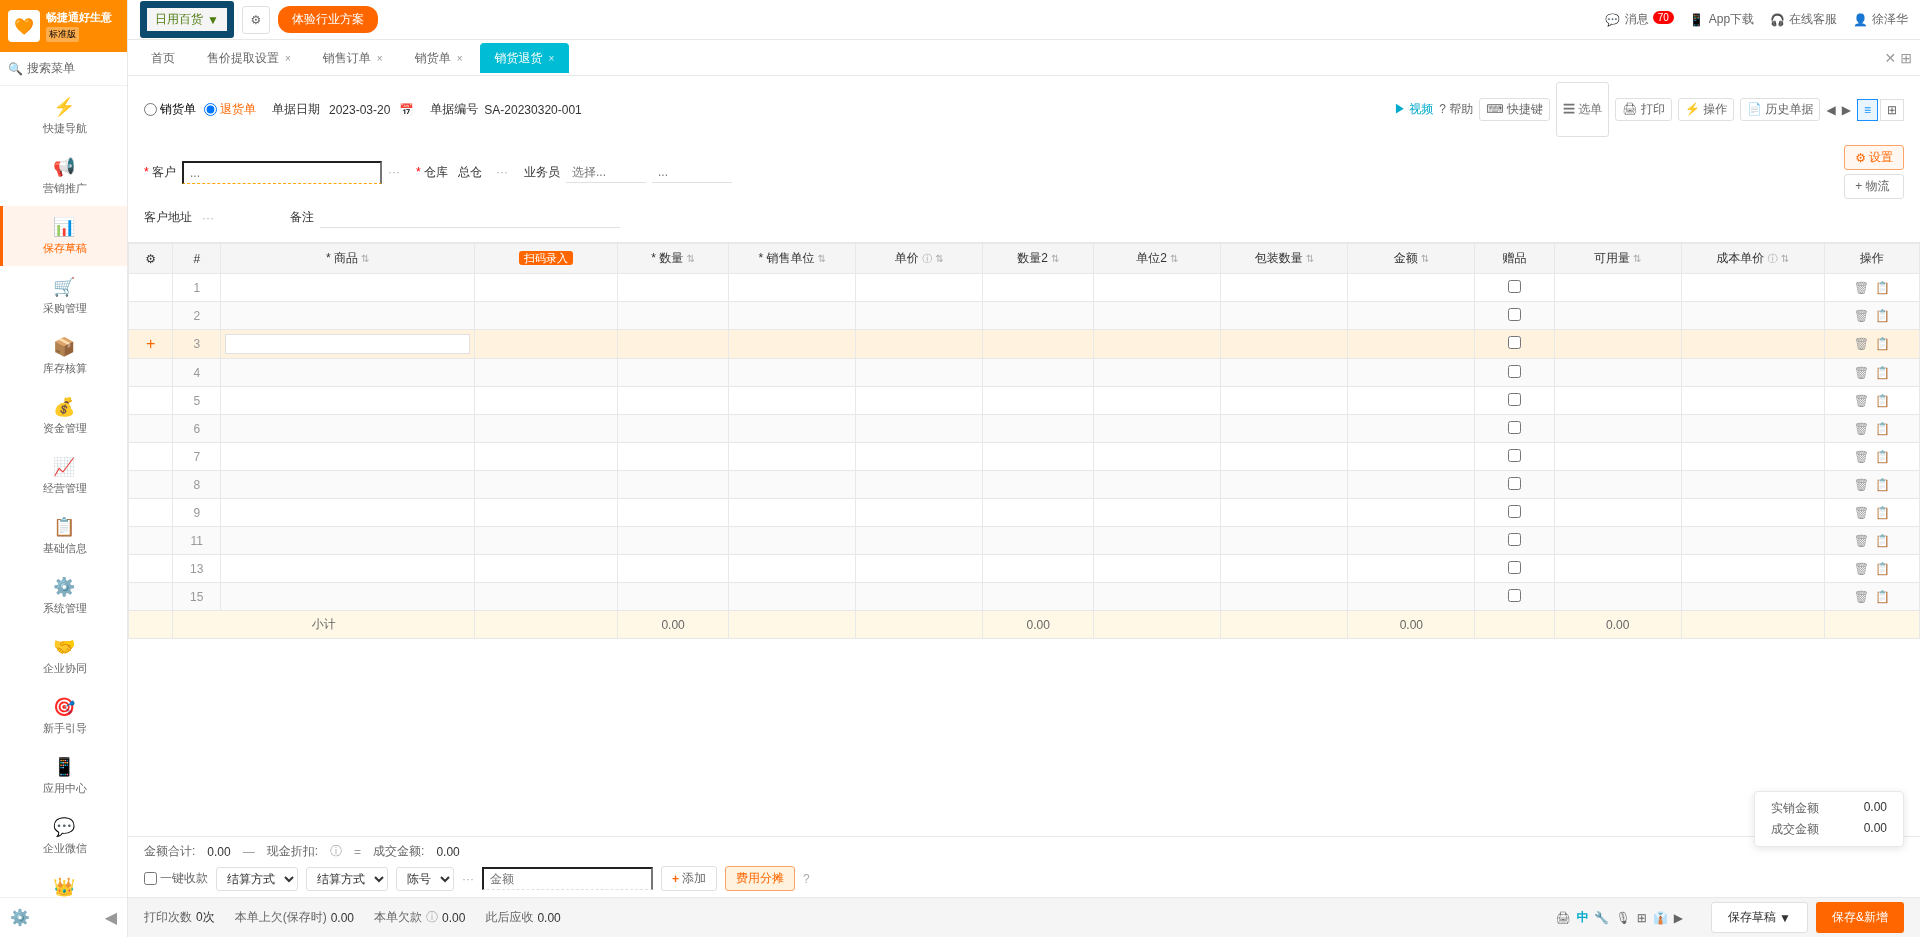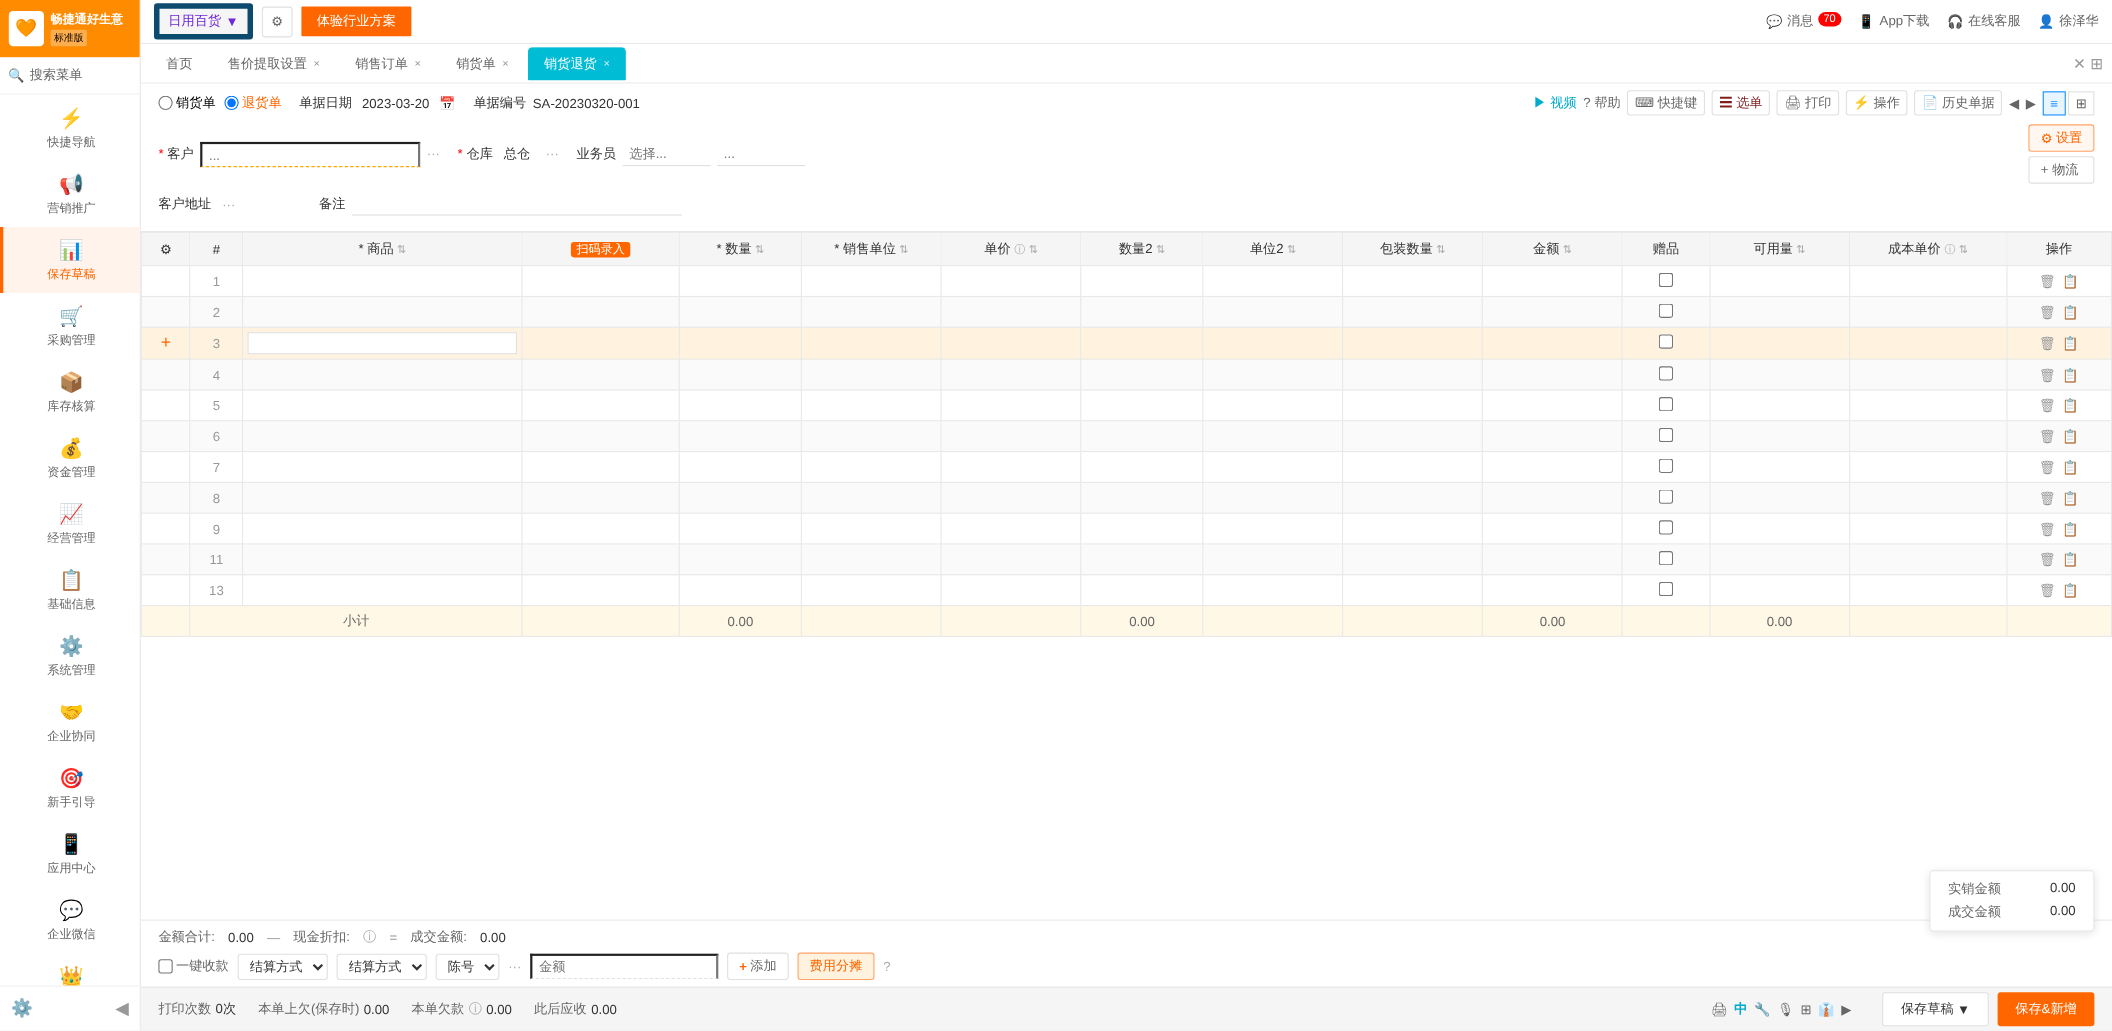"日用百货" .topbar-select { border: 5px solid #0c4a6e -> 7px solid #0c4a6e; color: #6d28d9 -> #4d7c0f }
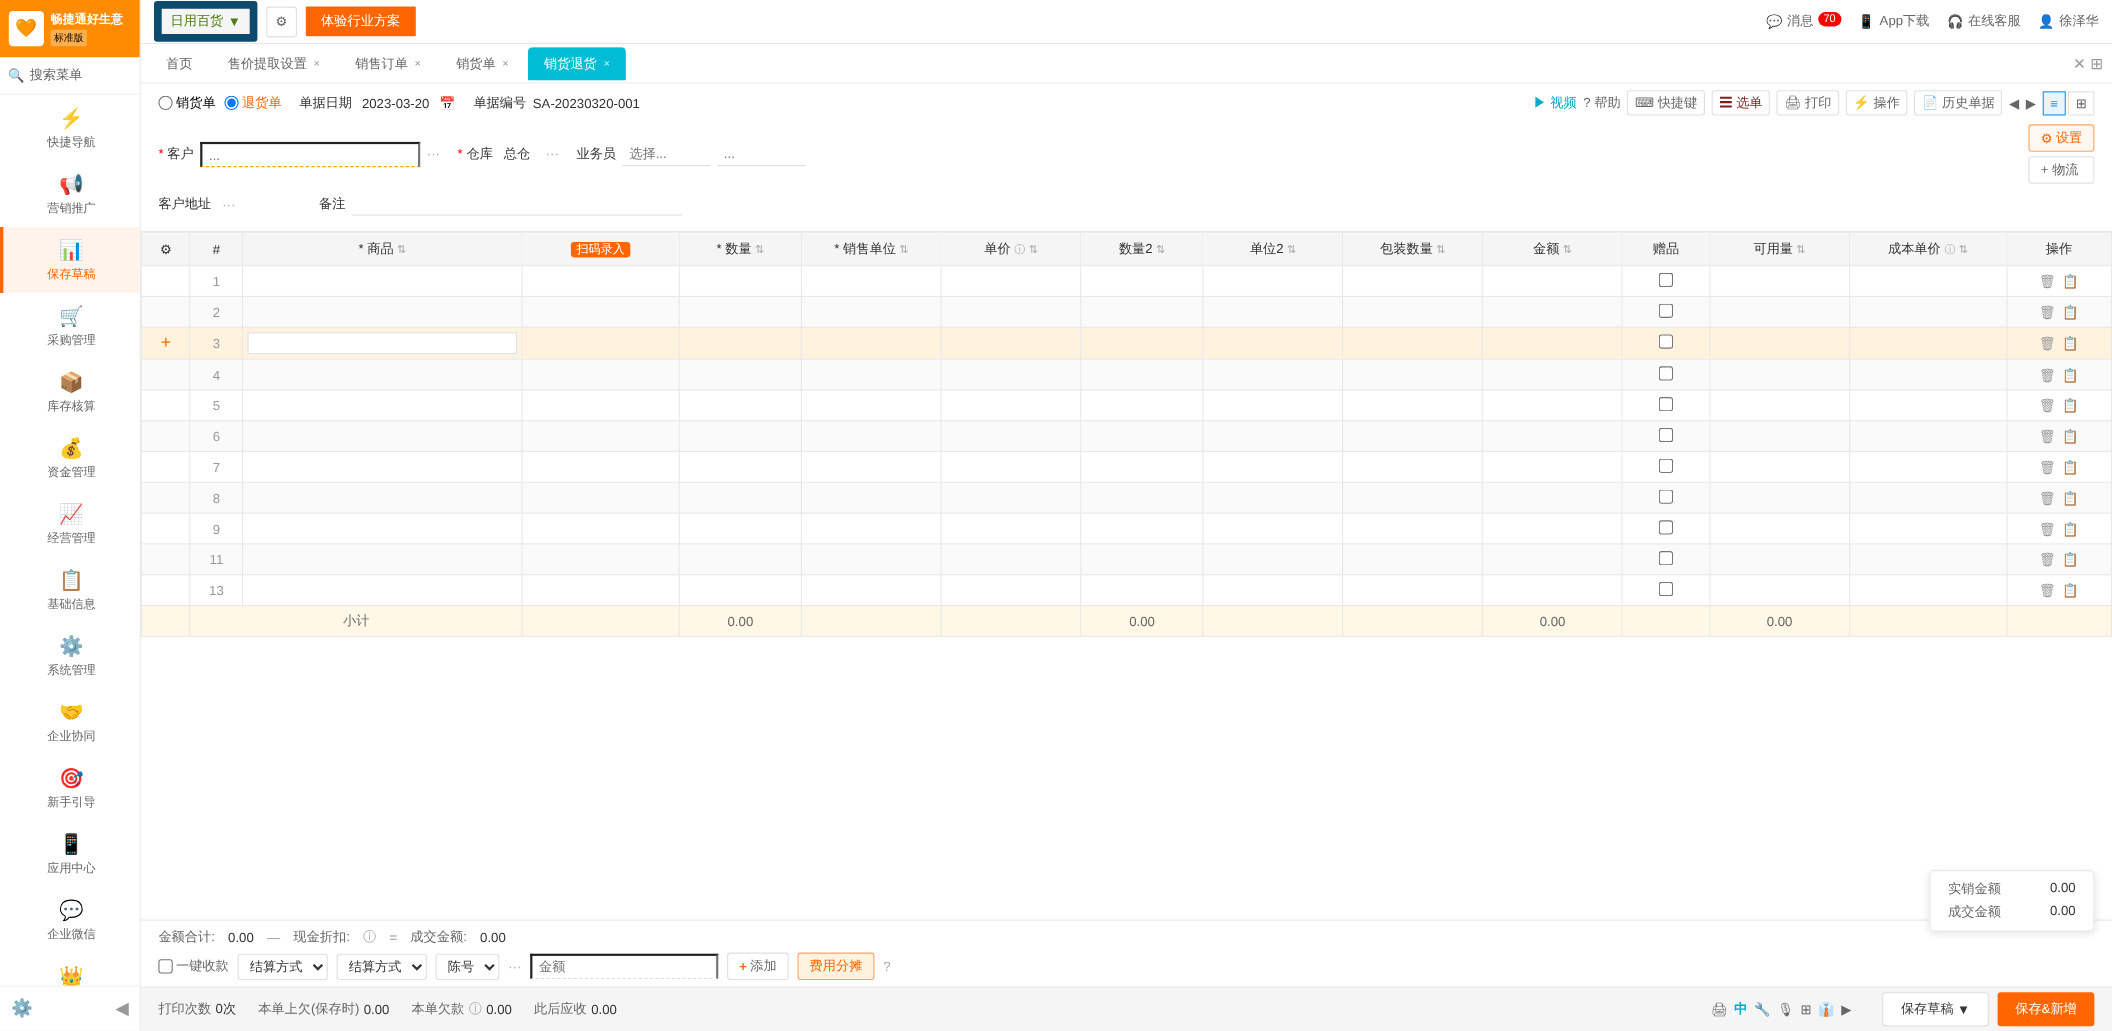"体验行业方案" .topbar-btn { border-radius: 1px -> 12px }
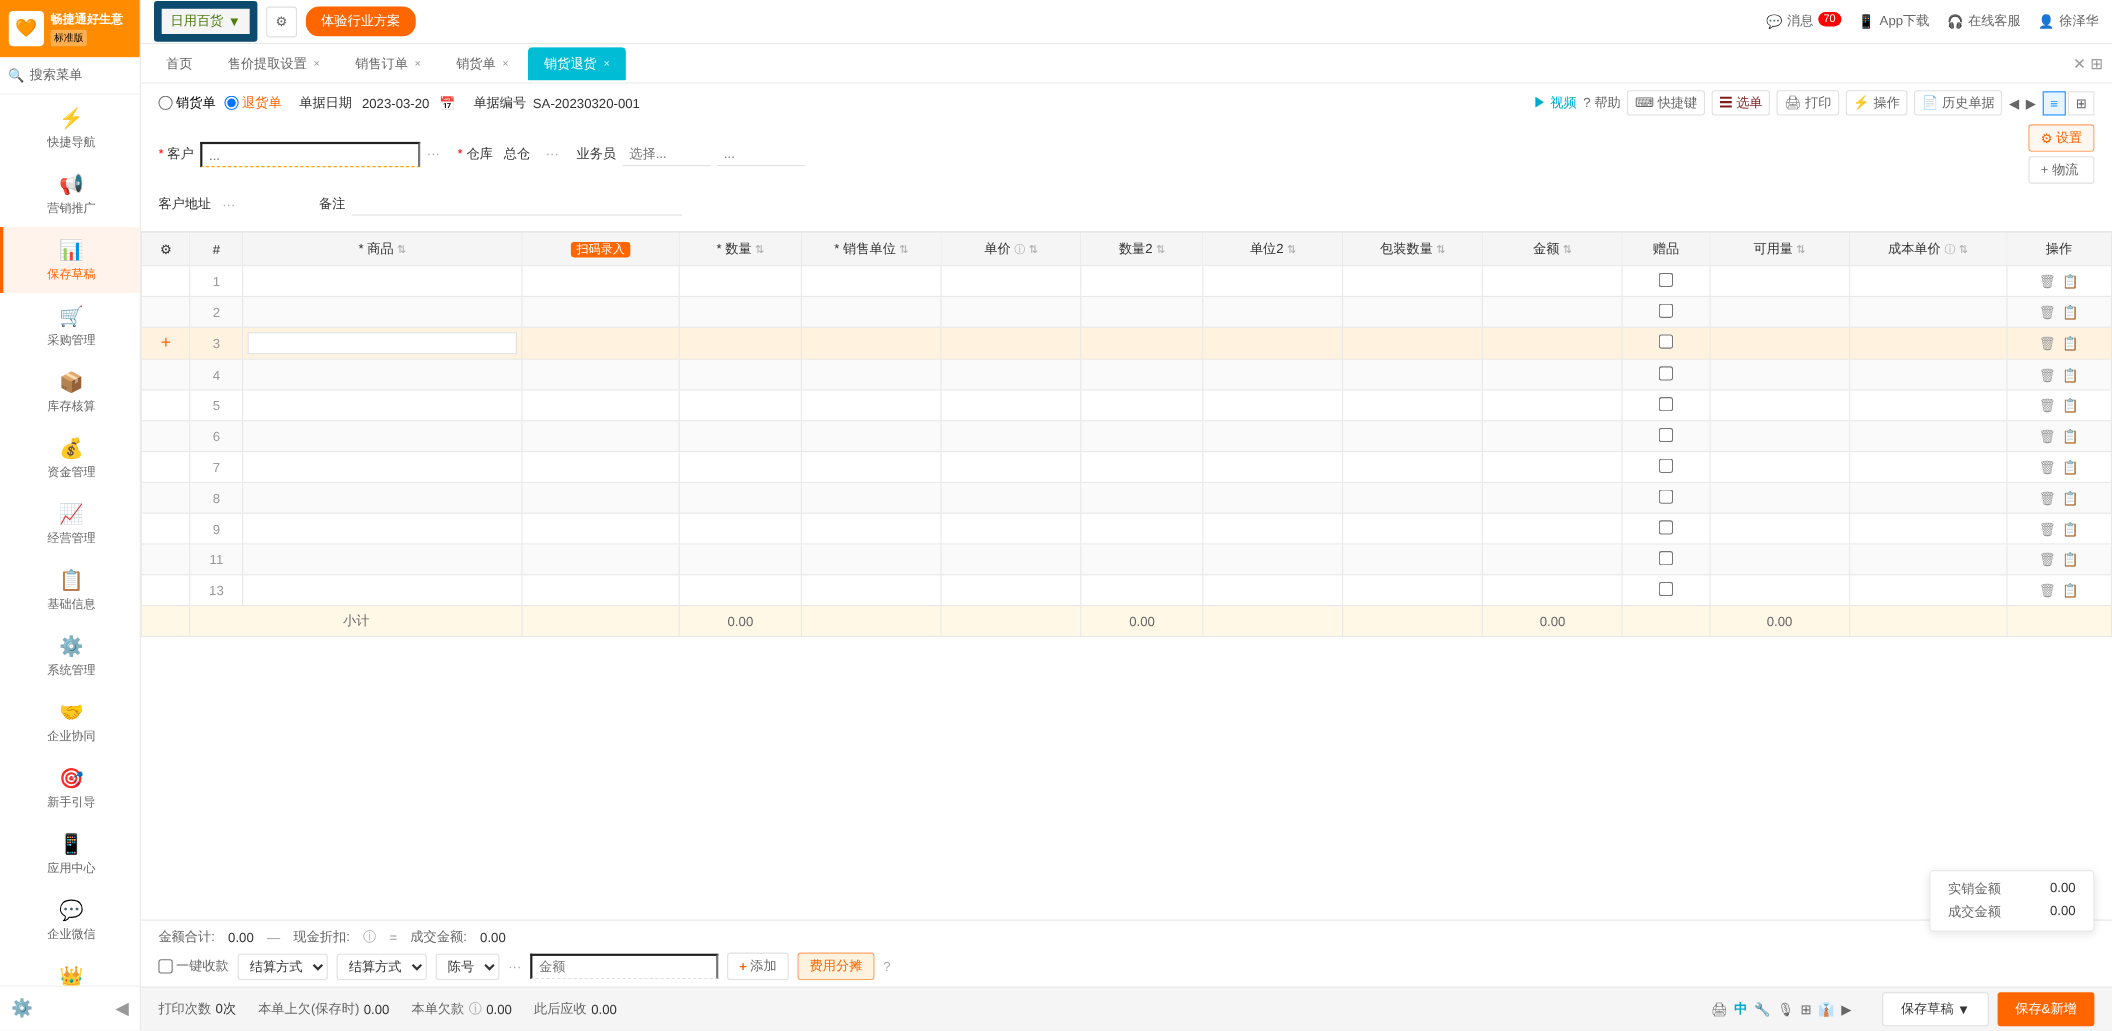"☰ 选单" span { color: #7f1d1d -> #737373; padding: 2px 6px -> 18px 6px }
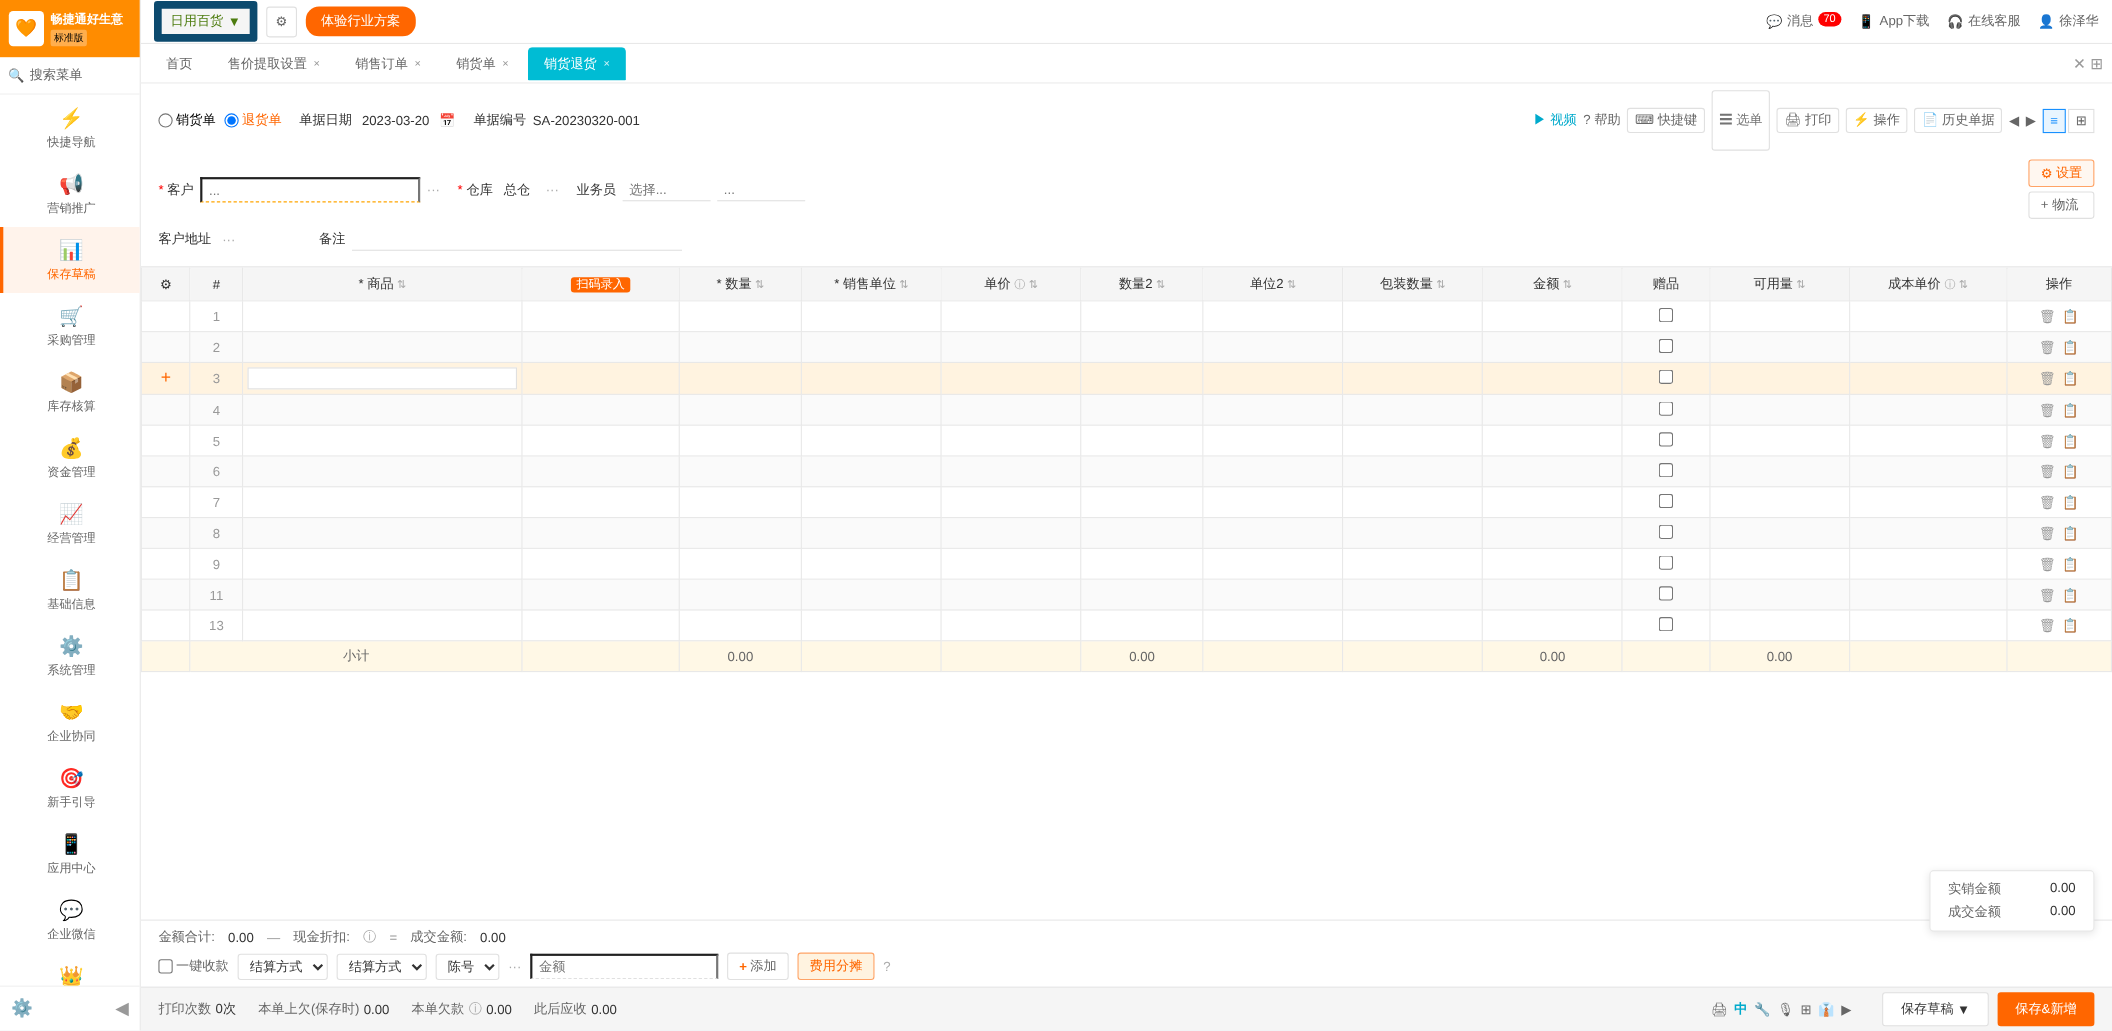"15" tr { html: none -> <tr> <td></td> <td>15</td> <td></td> <td></td> <td></td> <td></td> <td></td> <td></td> <td></td> <td></td> <td></td> <td><input></td> <td></td> <td></td> <td> <div> <span>🗑</span> <span>📋</span> </div> </td> </tr> }
